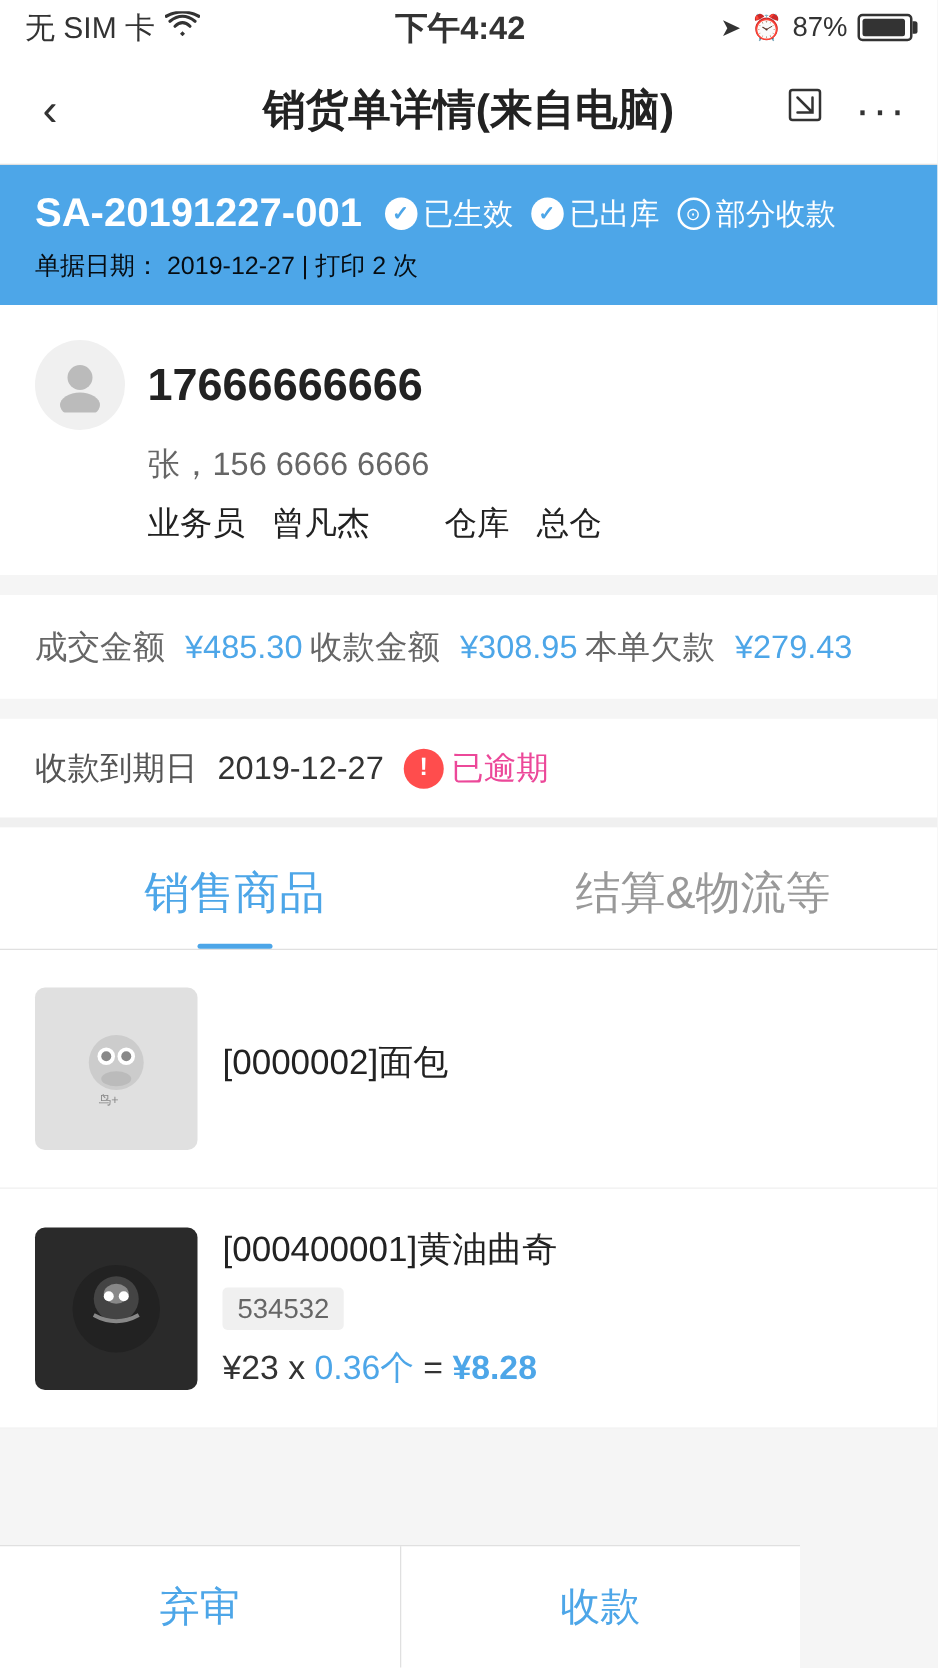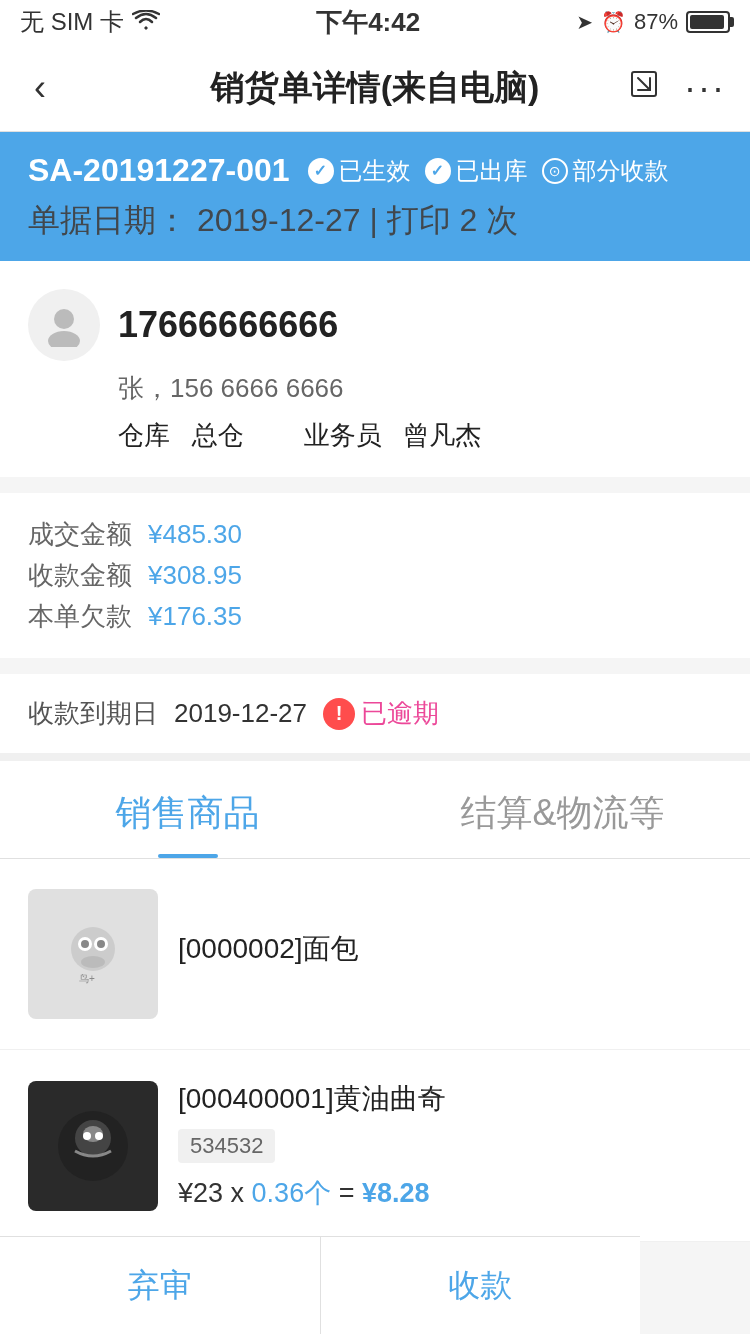"单据日期： 2019-12-27 | 打印 2" .banner-date { color: #404040 -> #000000; font-size: 32px -> 20px }
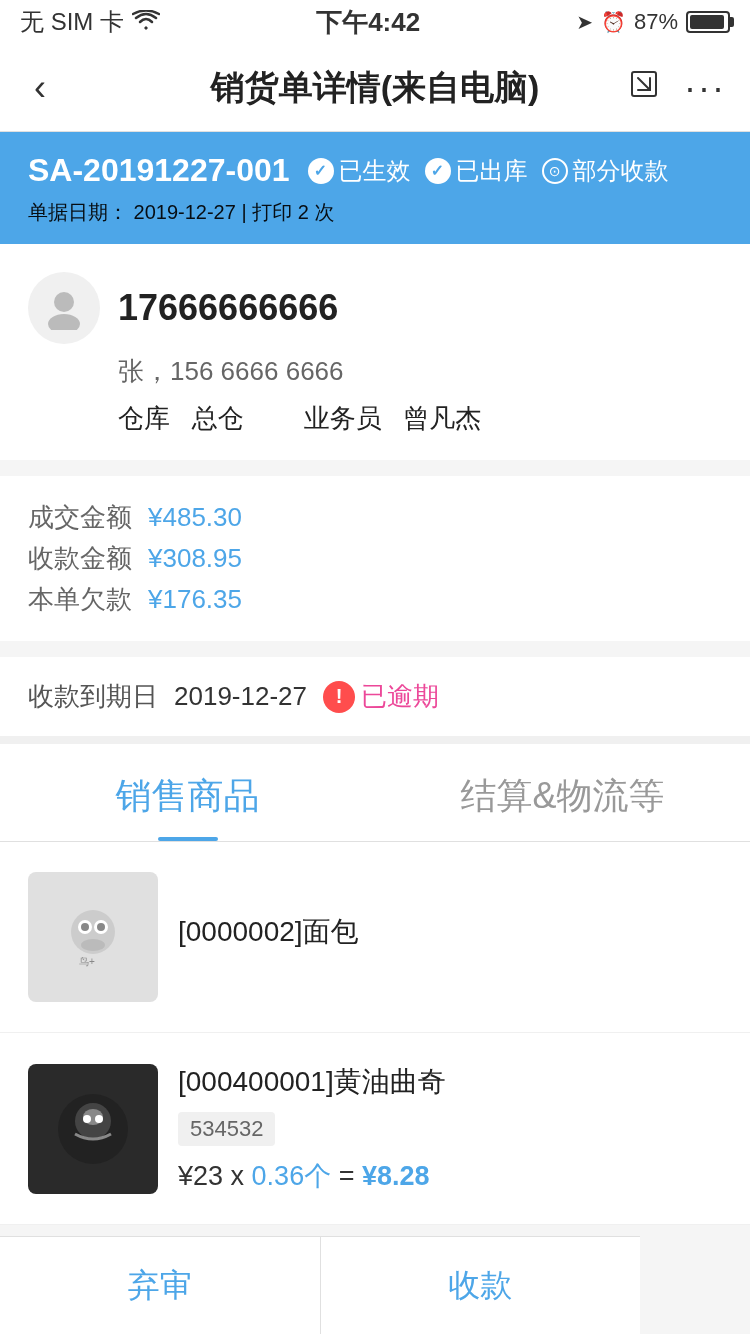"仓库 总仓" div.agent-item { order: before "业务员 曾凡杰" -> after "业务员 曾凡杰" }
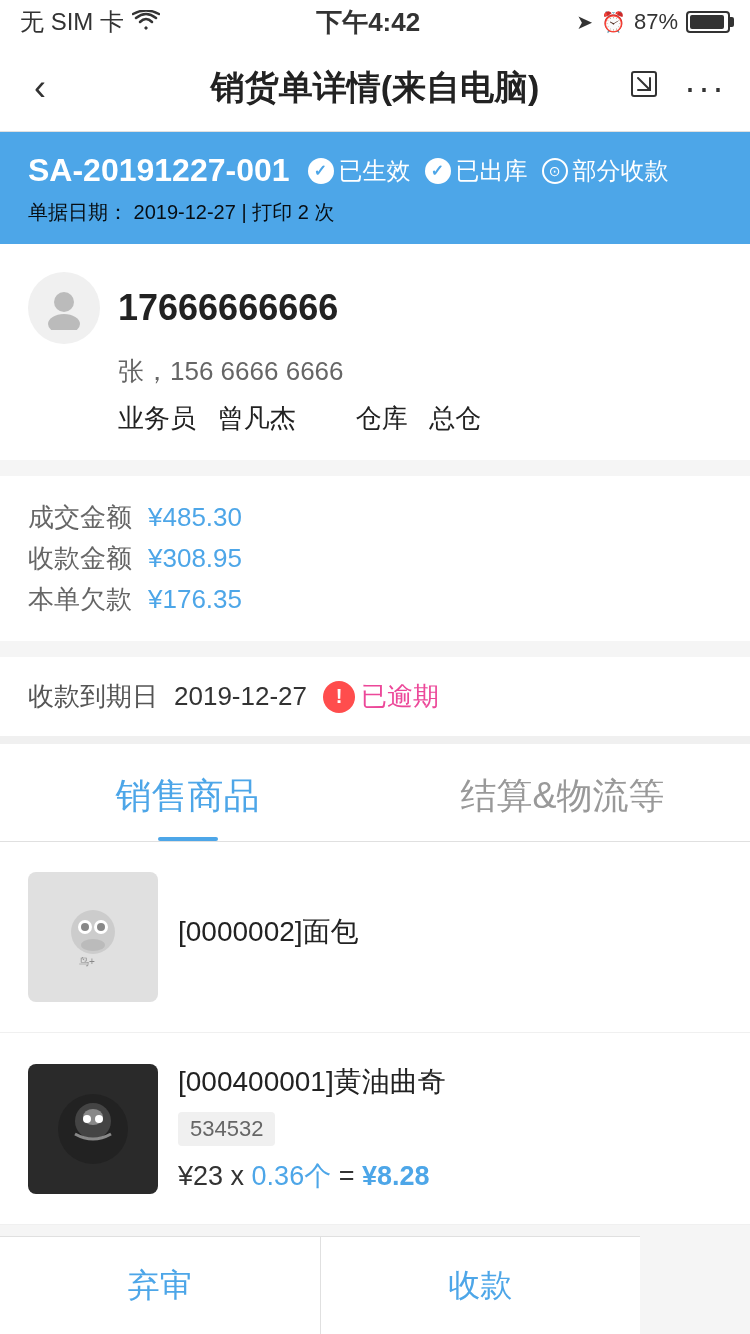"成交金额" .stats-right { flex-direction: column -> row }
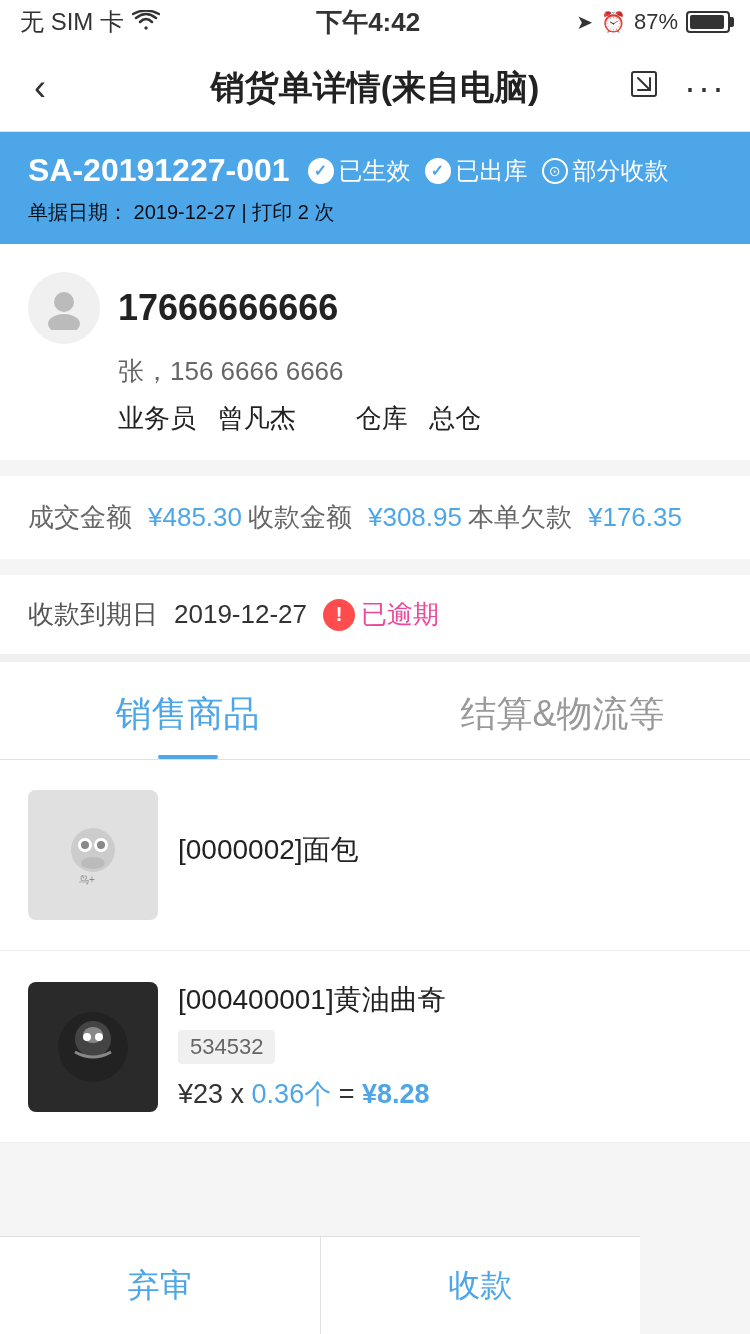"¥176.35" span.stat-value { text: ¥176.35 -> ¥279.43 }
